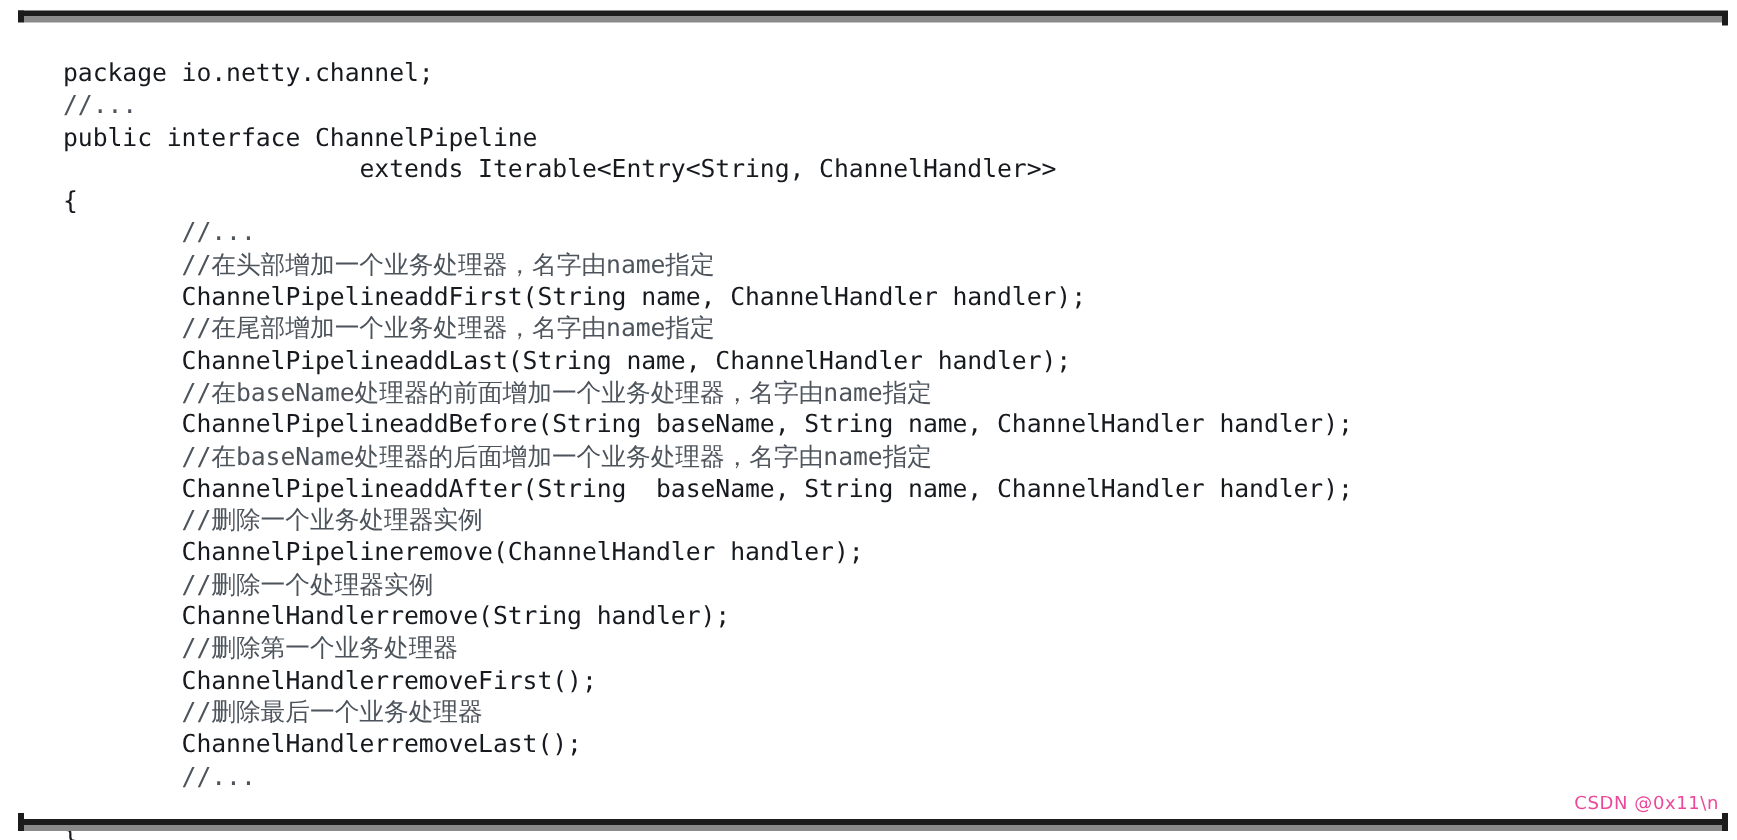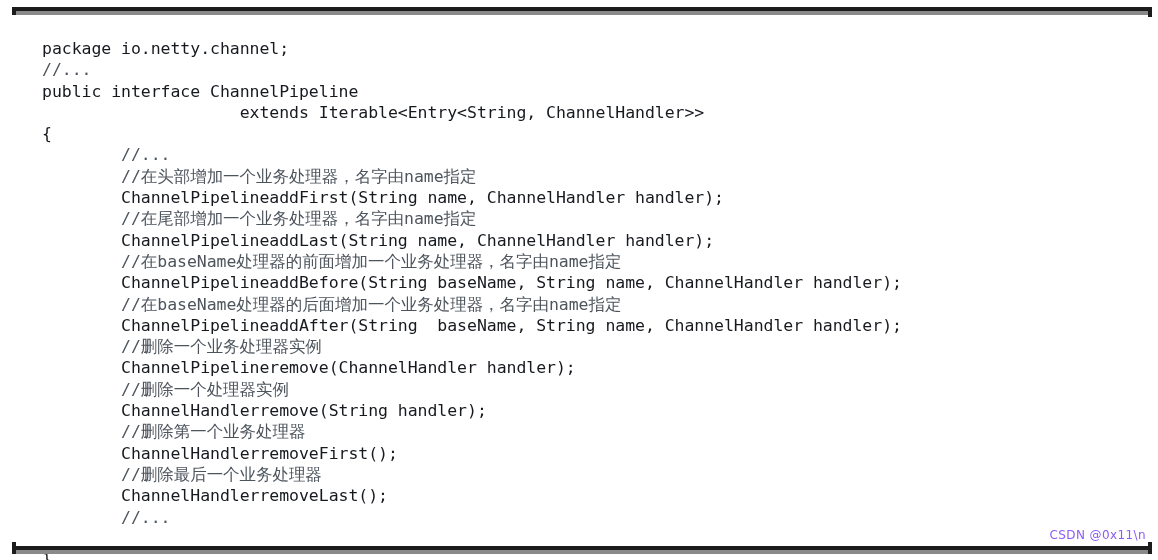"CSDN @0x11\n" #watermark { color: #8b5cf6 -> #ec4899 }
